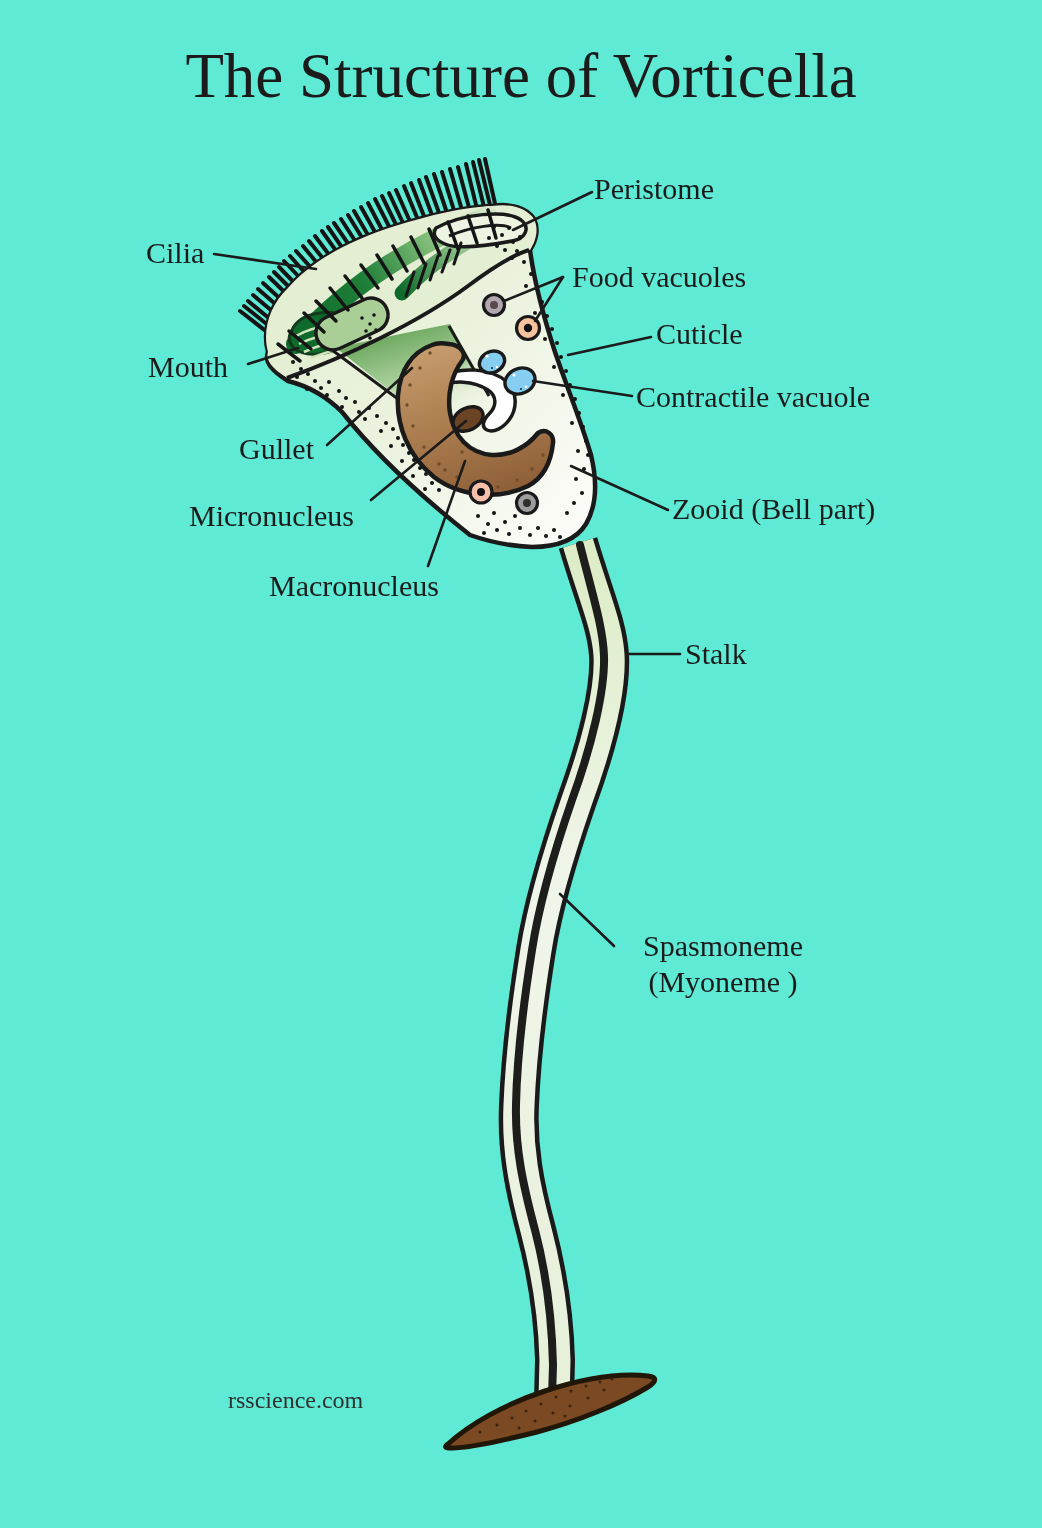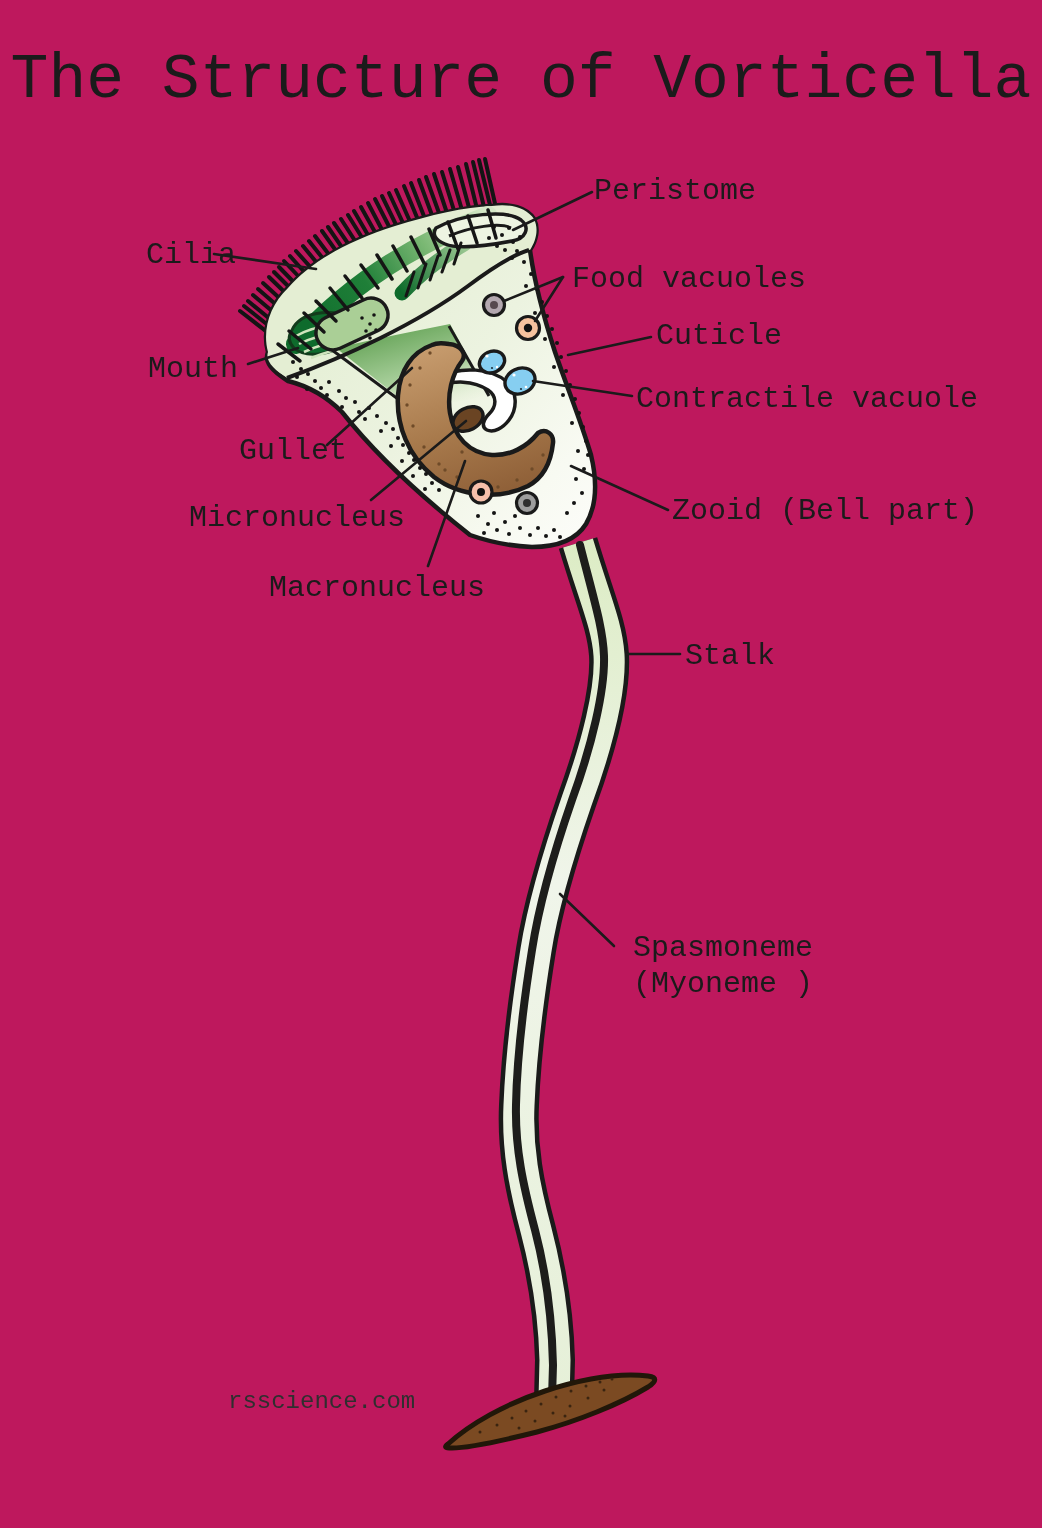"The Structure of Vorticella" .page { background: #be185d -> #5eead4; font-family: Liberation Mono, monospace -> Liberation Serif, serif }
